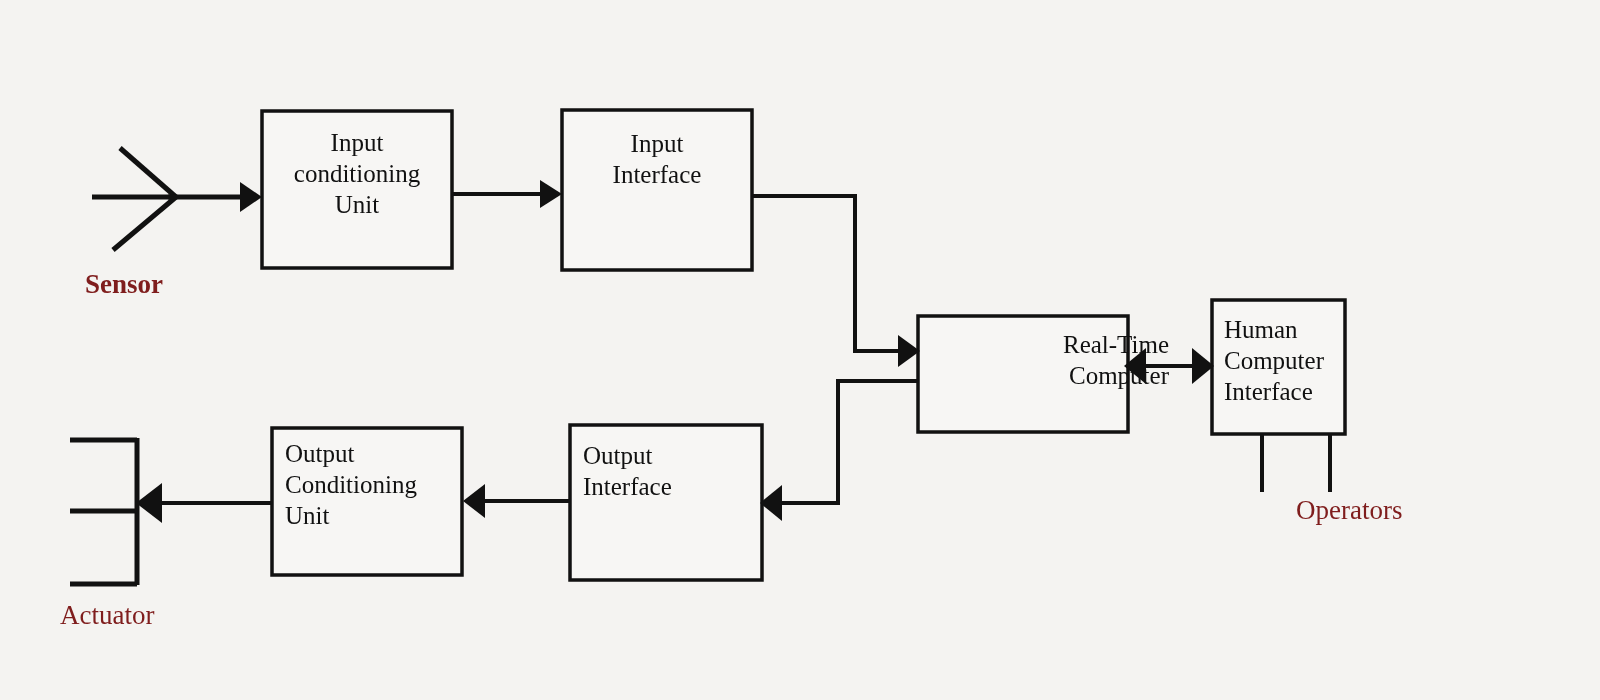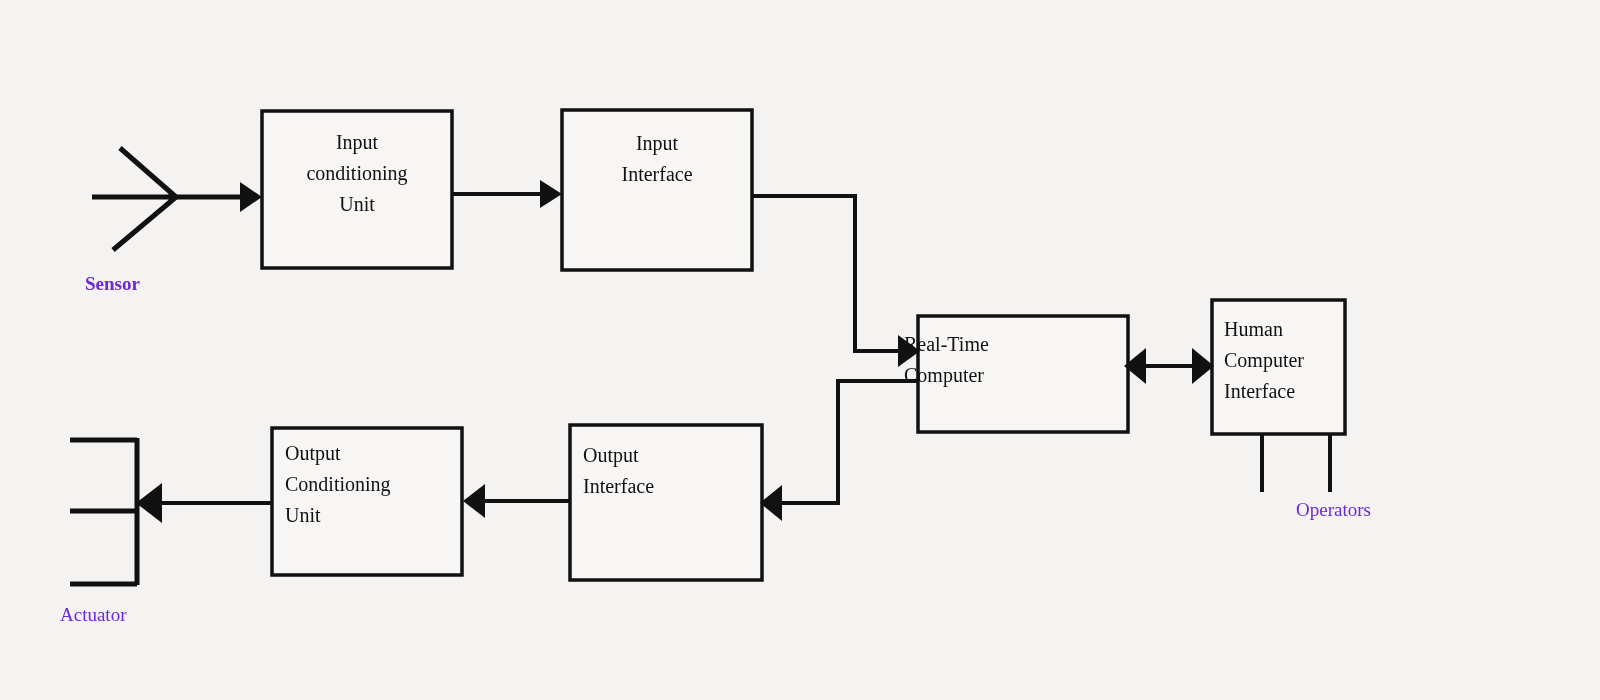"Input" .box-label { font-size: 20px -> 25px }
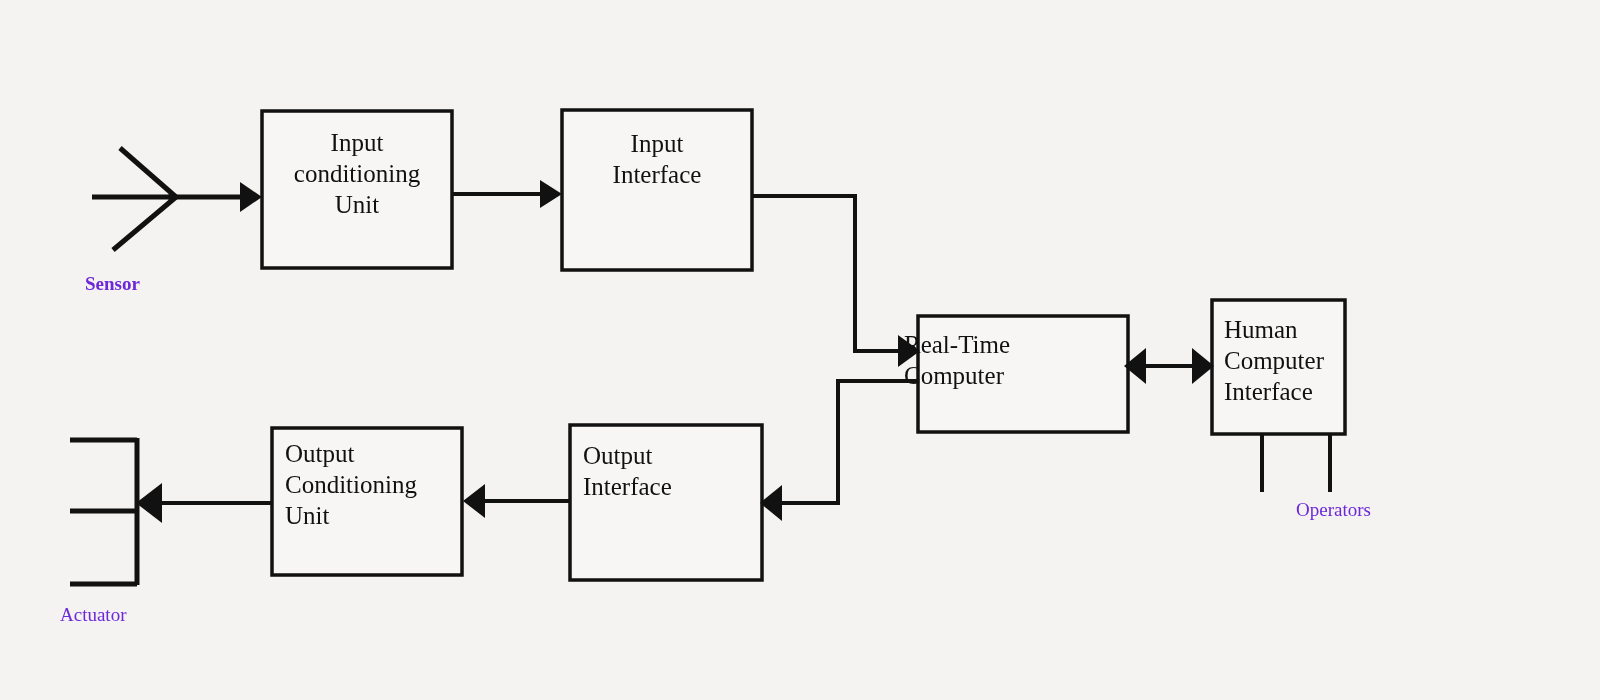"Sensor" .edge-label { color: #6d28d9 -> #7f1d1d; font-size: 19px -> 27px }
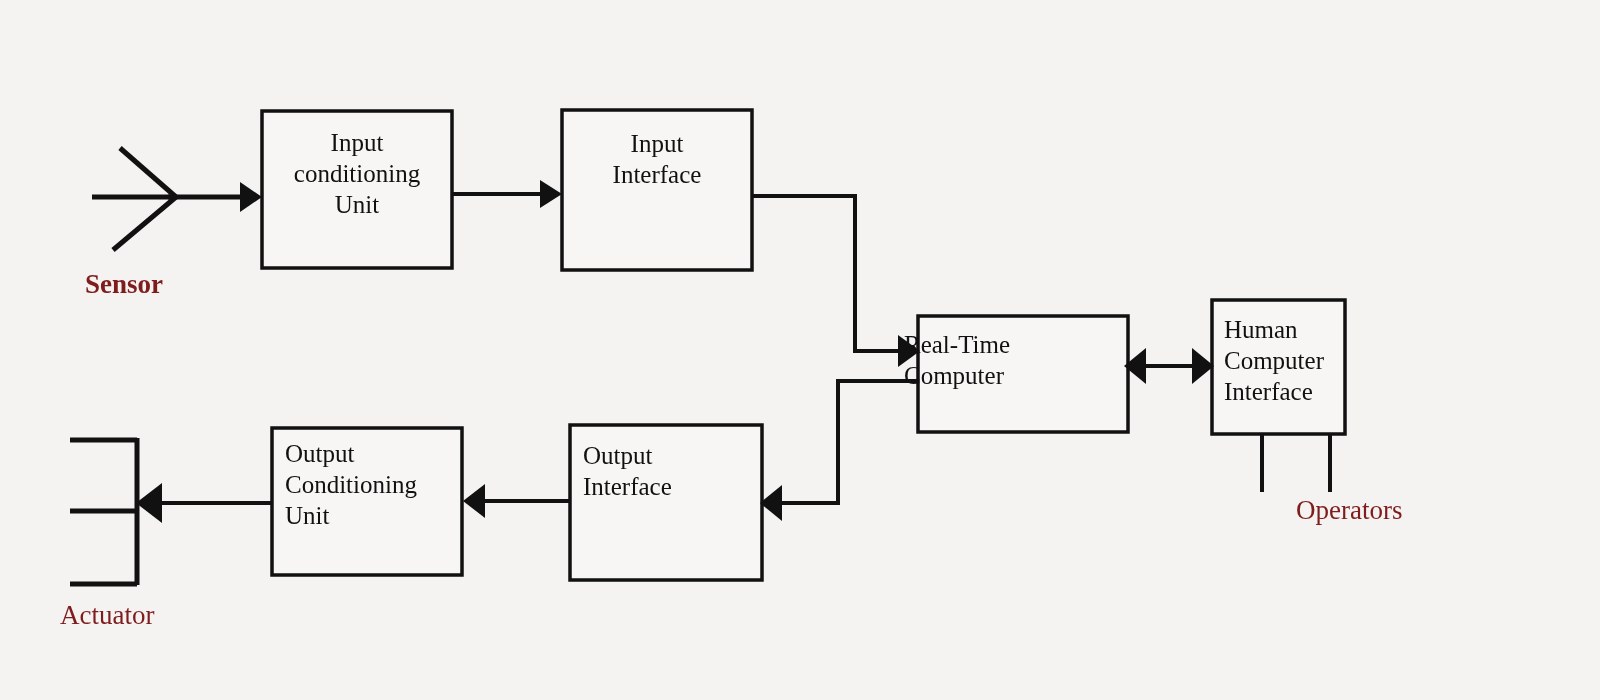"Real-Time" div.box-label { left: 904px -> 969px; text-align: none -> right }
